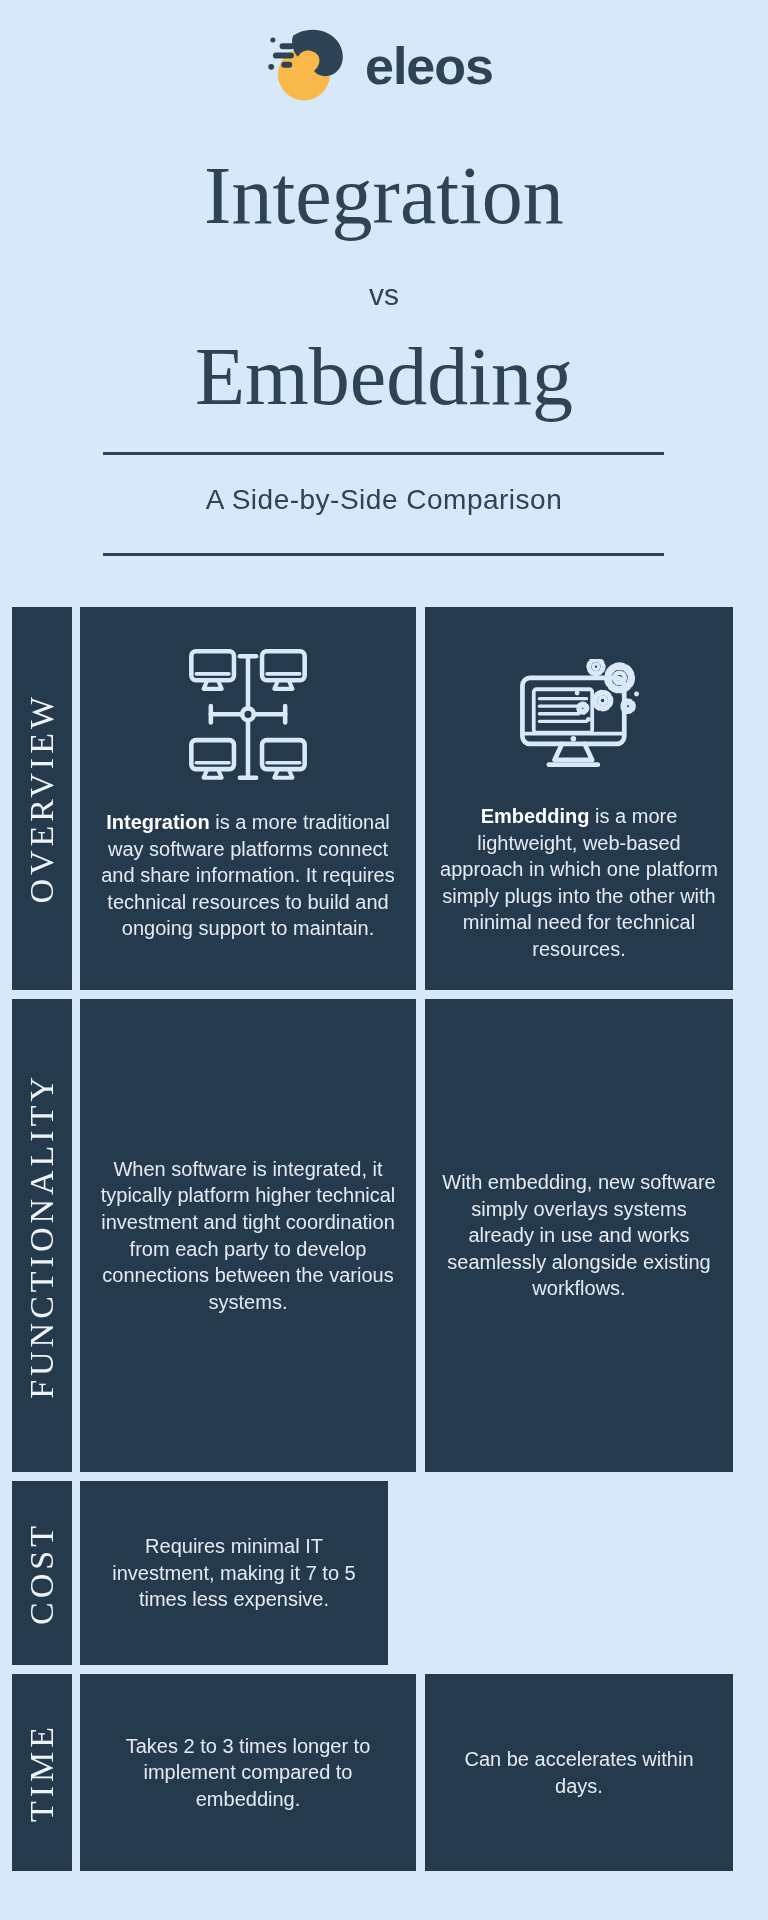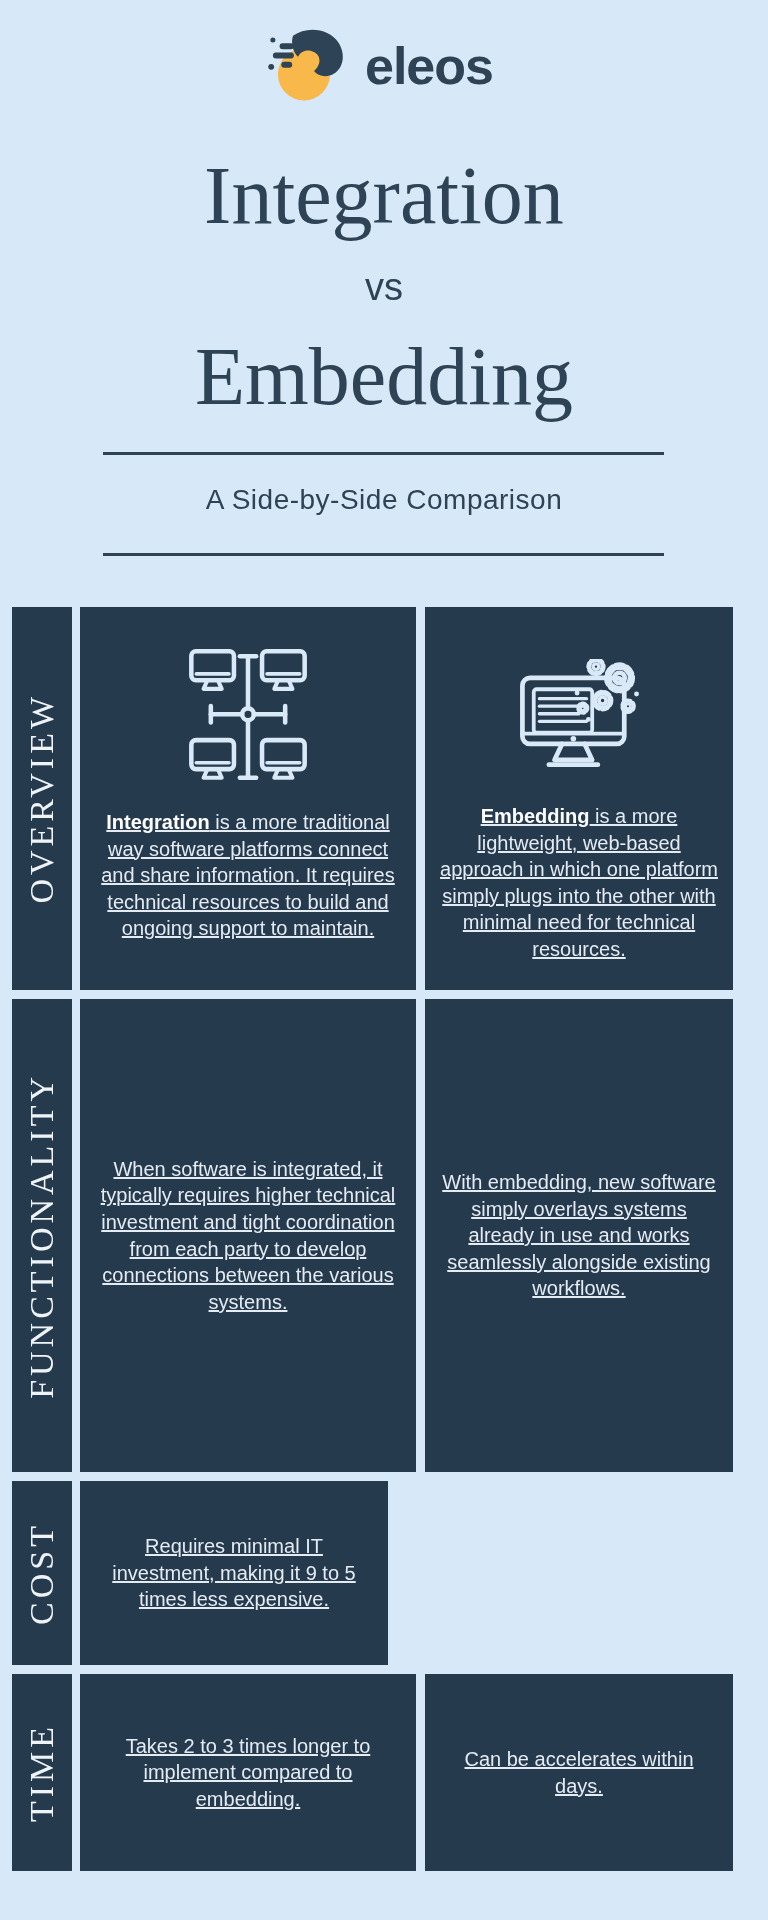"vs" .t-vs { font-size: 38px -> 30px; top: 268px -> 280px }
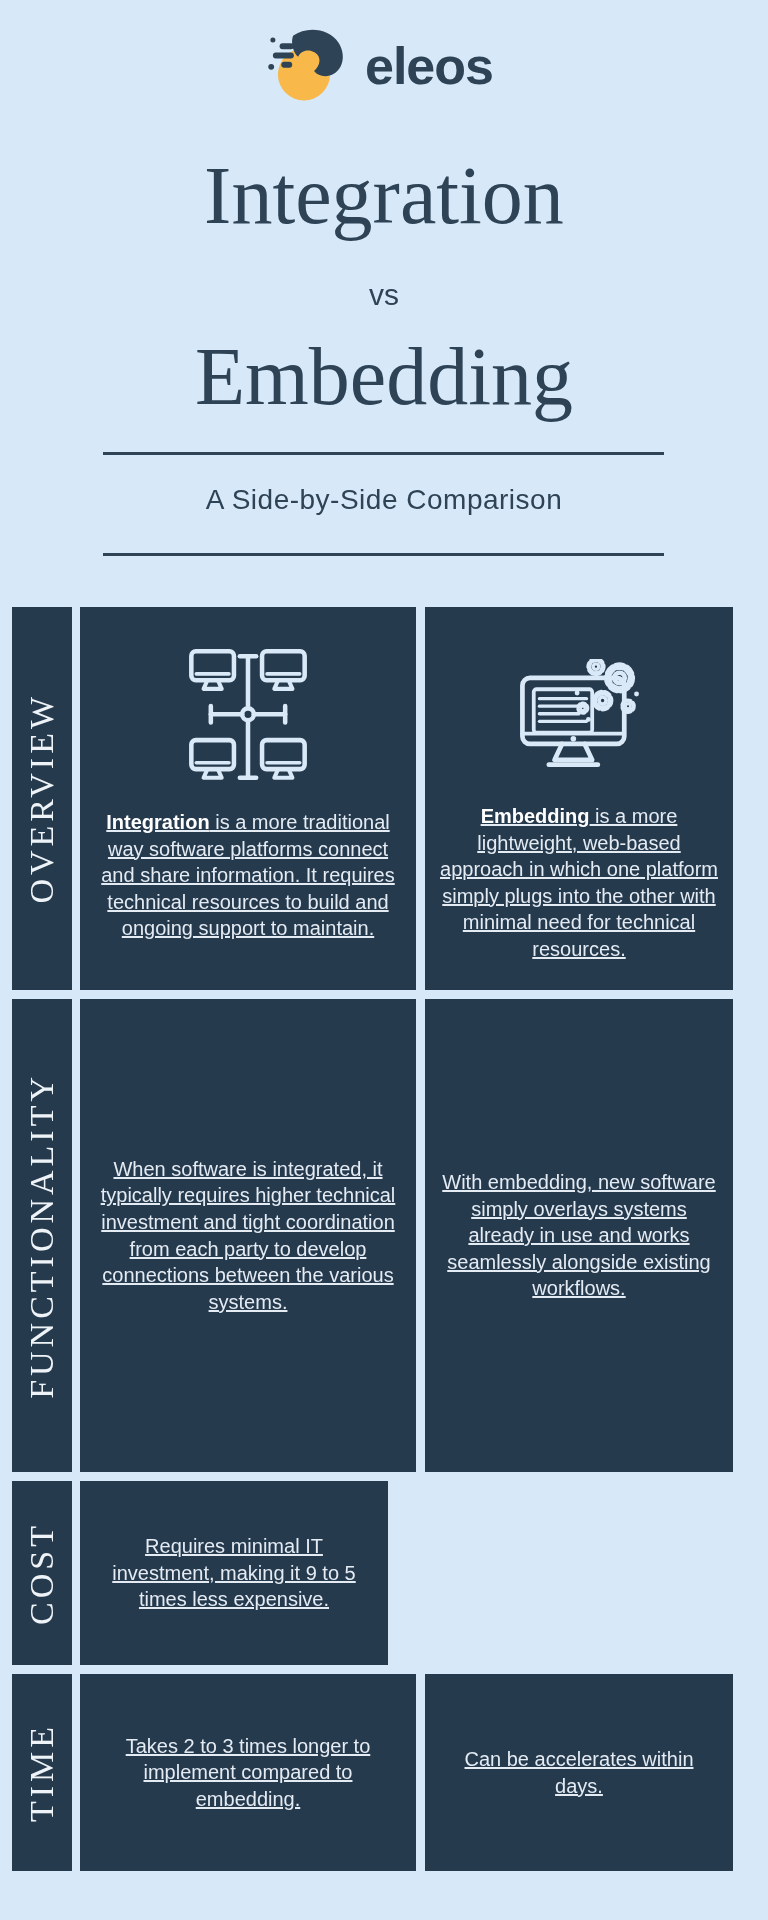"Integration is a more traditional" .cell { text-decoration: underline -> none }
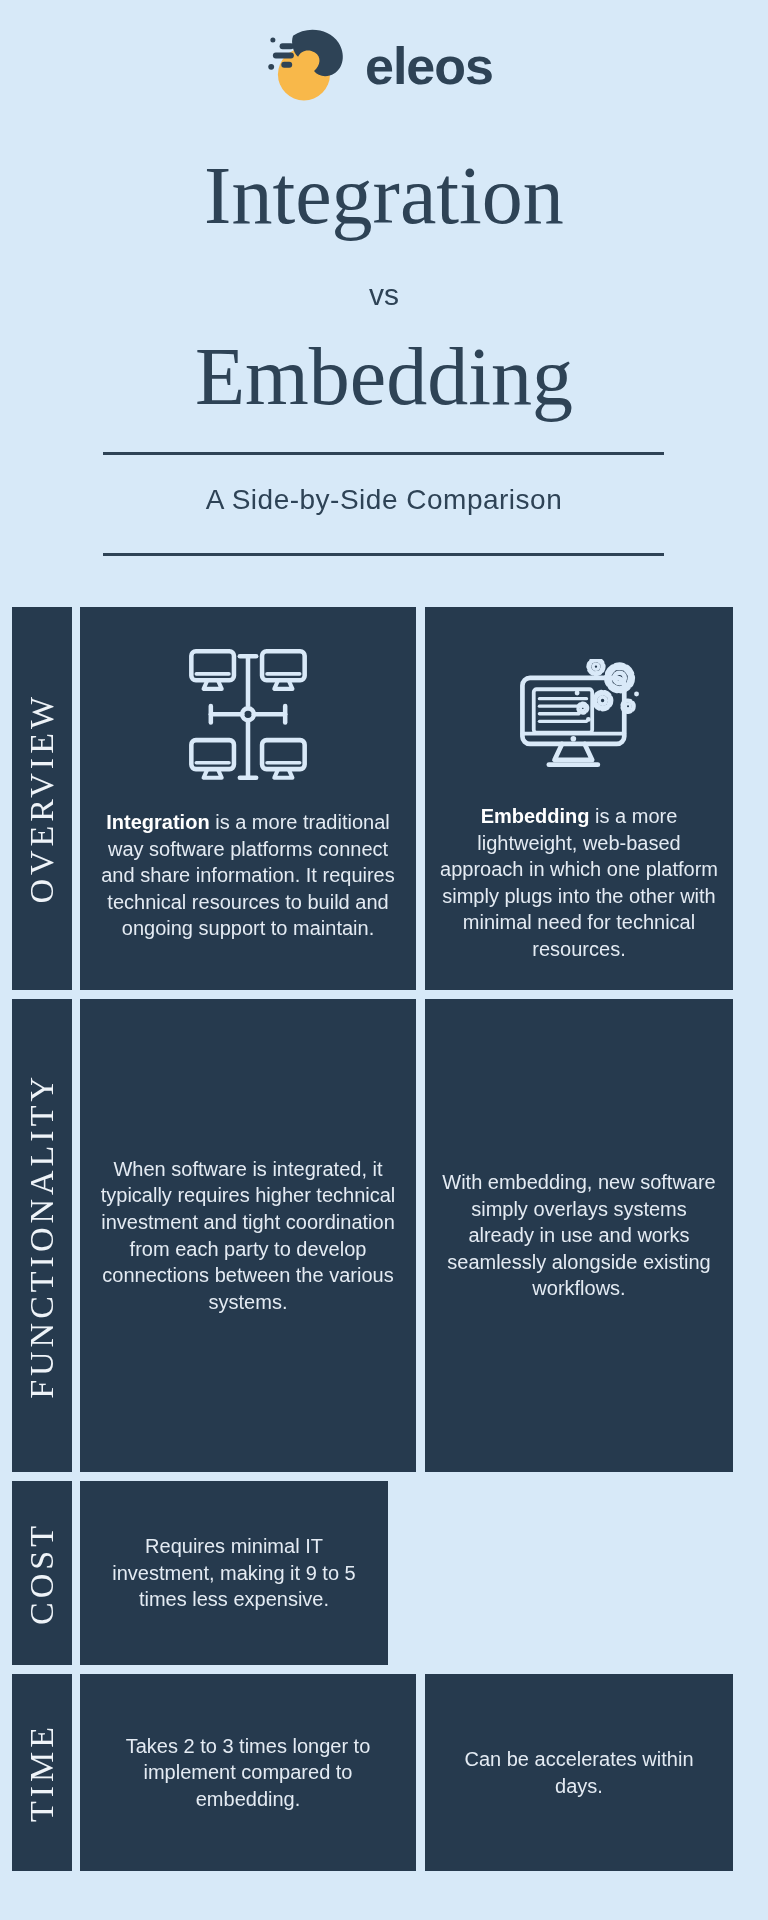"When software is integrated, it" p.cell-text { text: requires -> platform }
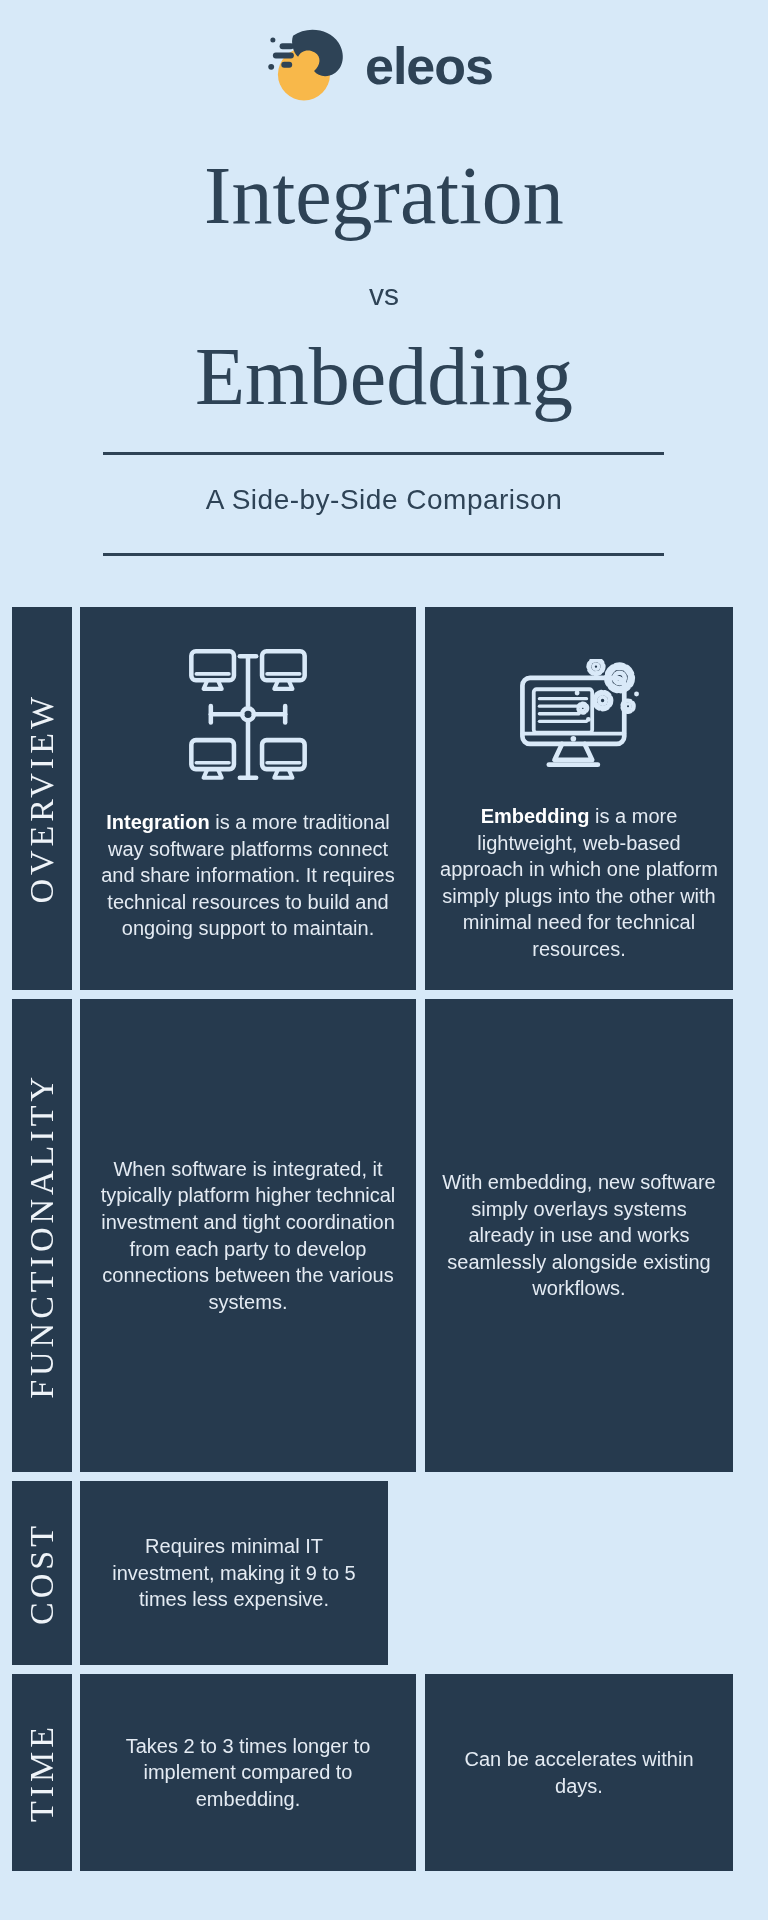"Requires minimal IT investment, making" p.cell-text { text: 9 -> 7 }
